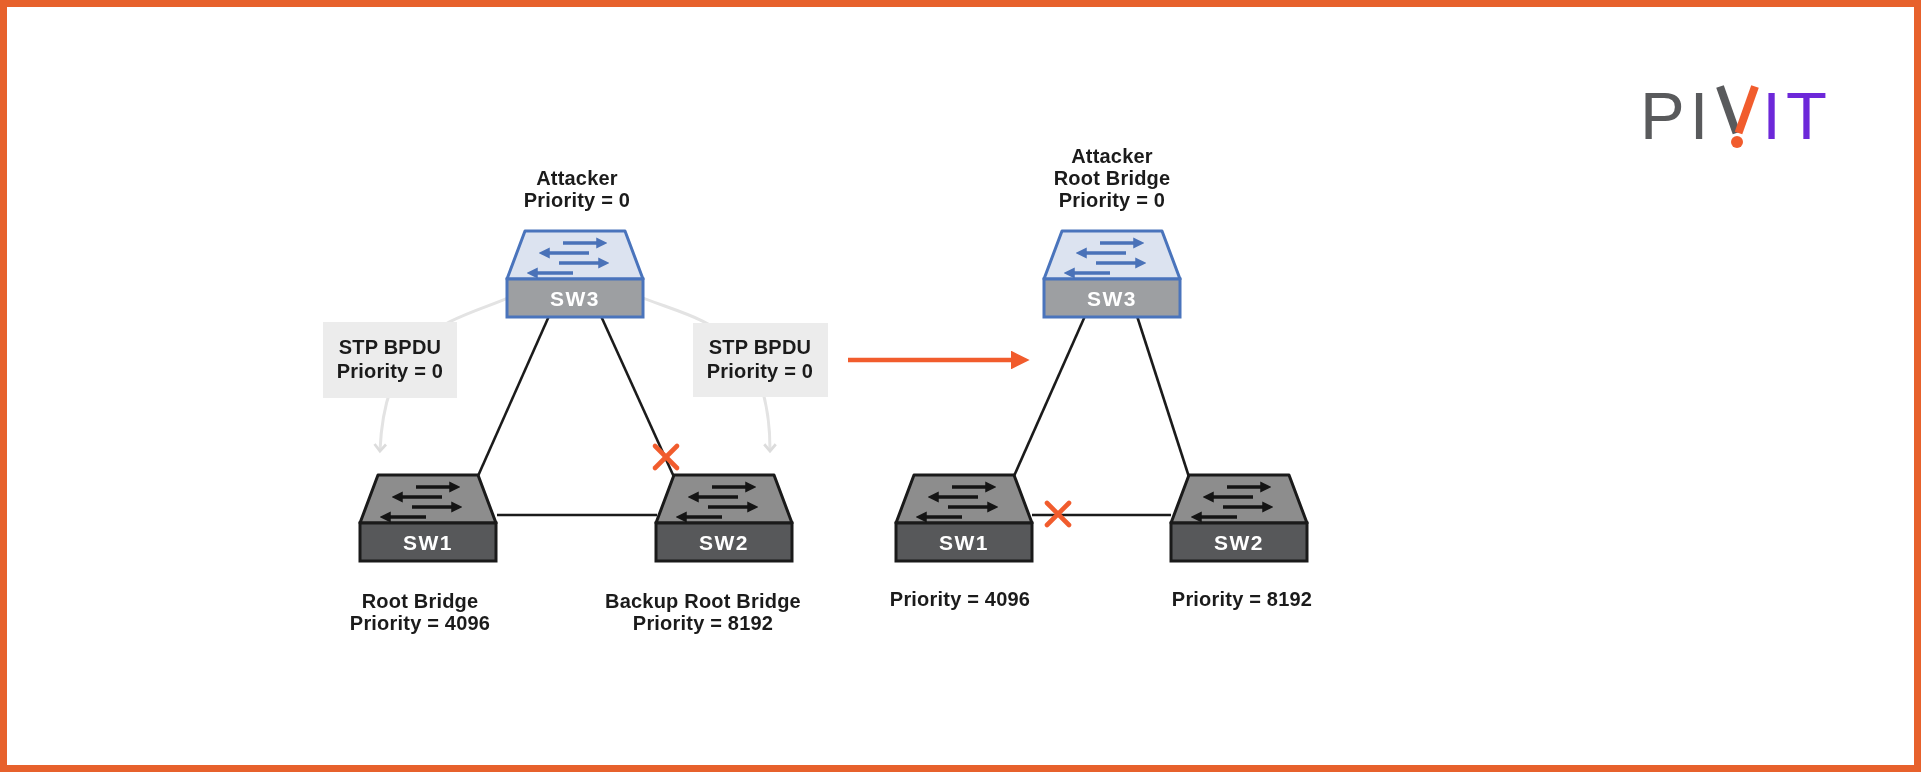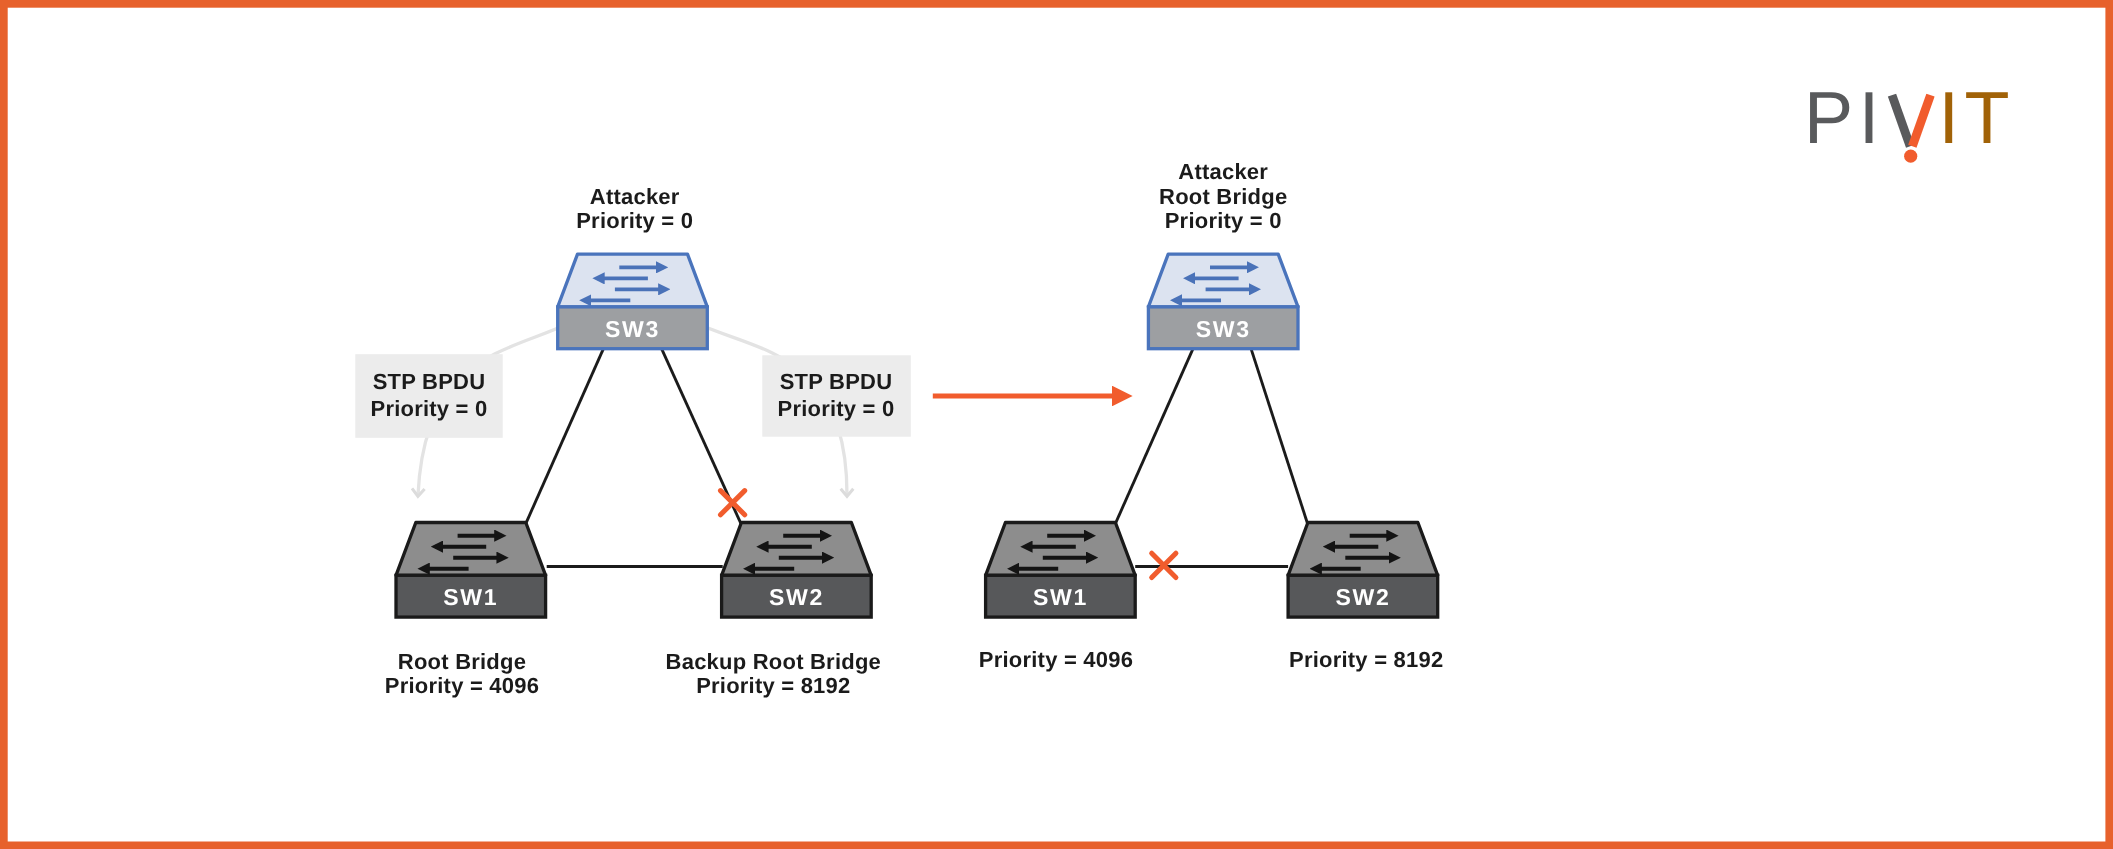"PI" .logo { align-items: flex-start -> flex-end }
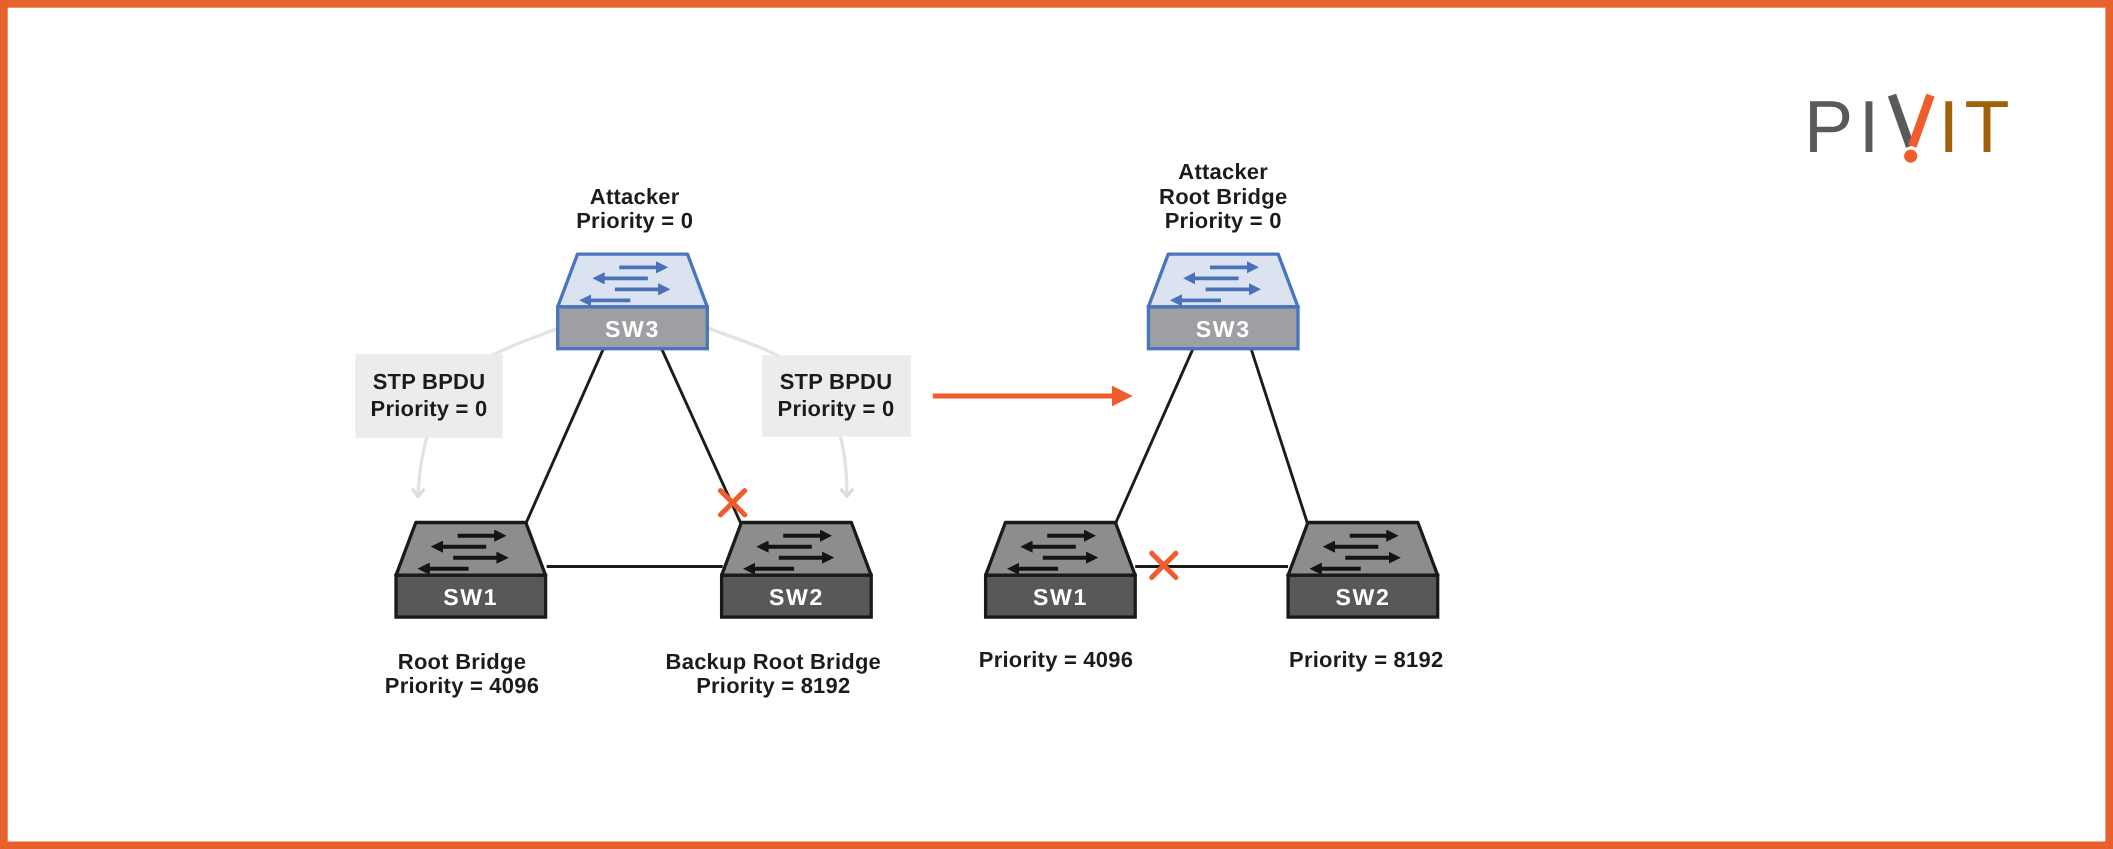"IT" .lg-orange { color: #a16207 -> #6d28d9 }
